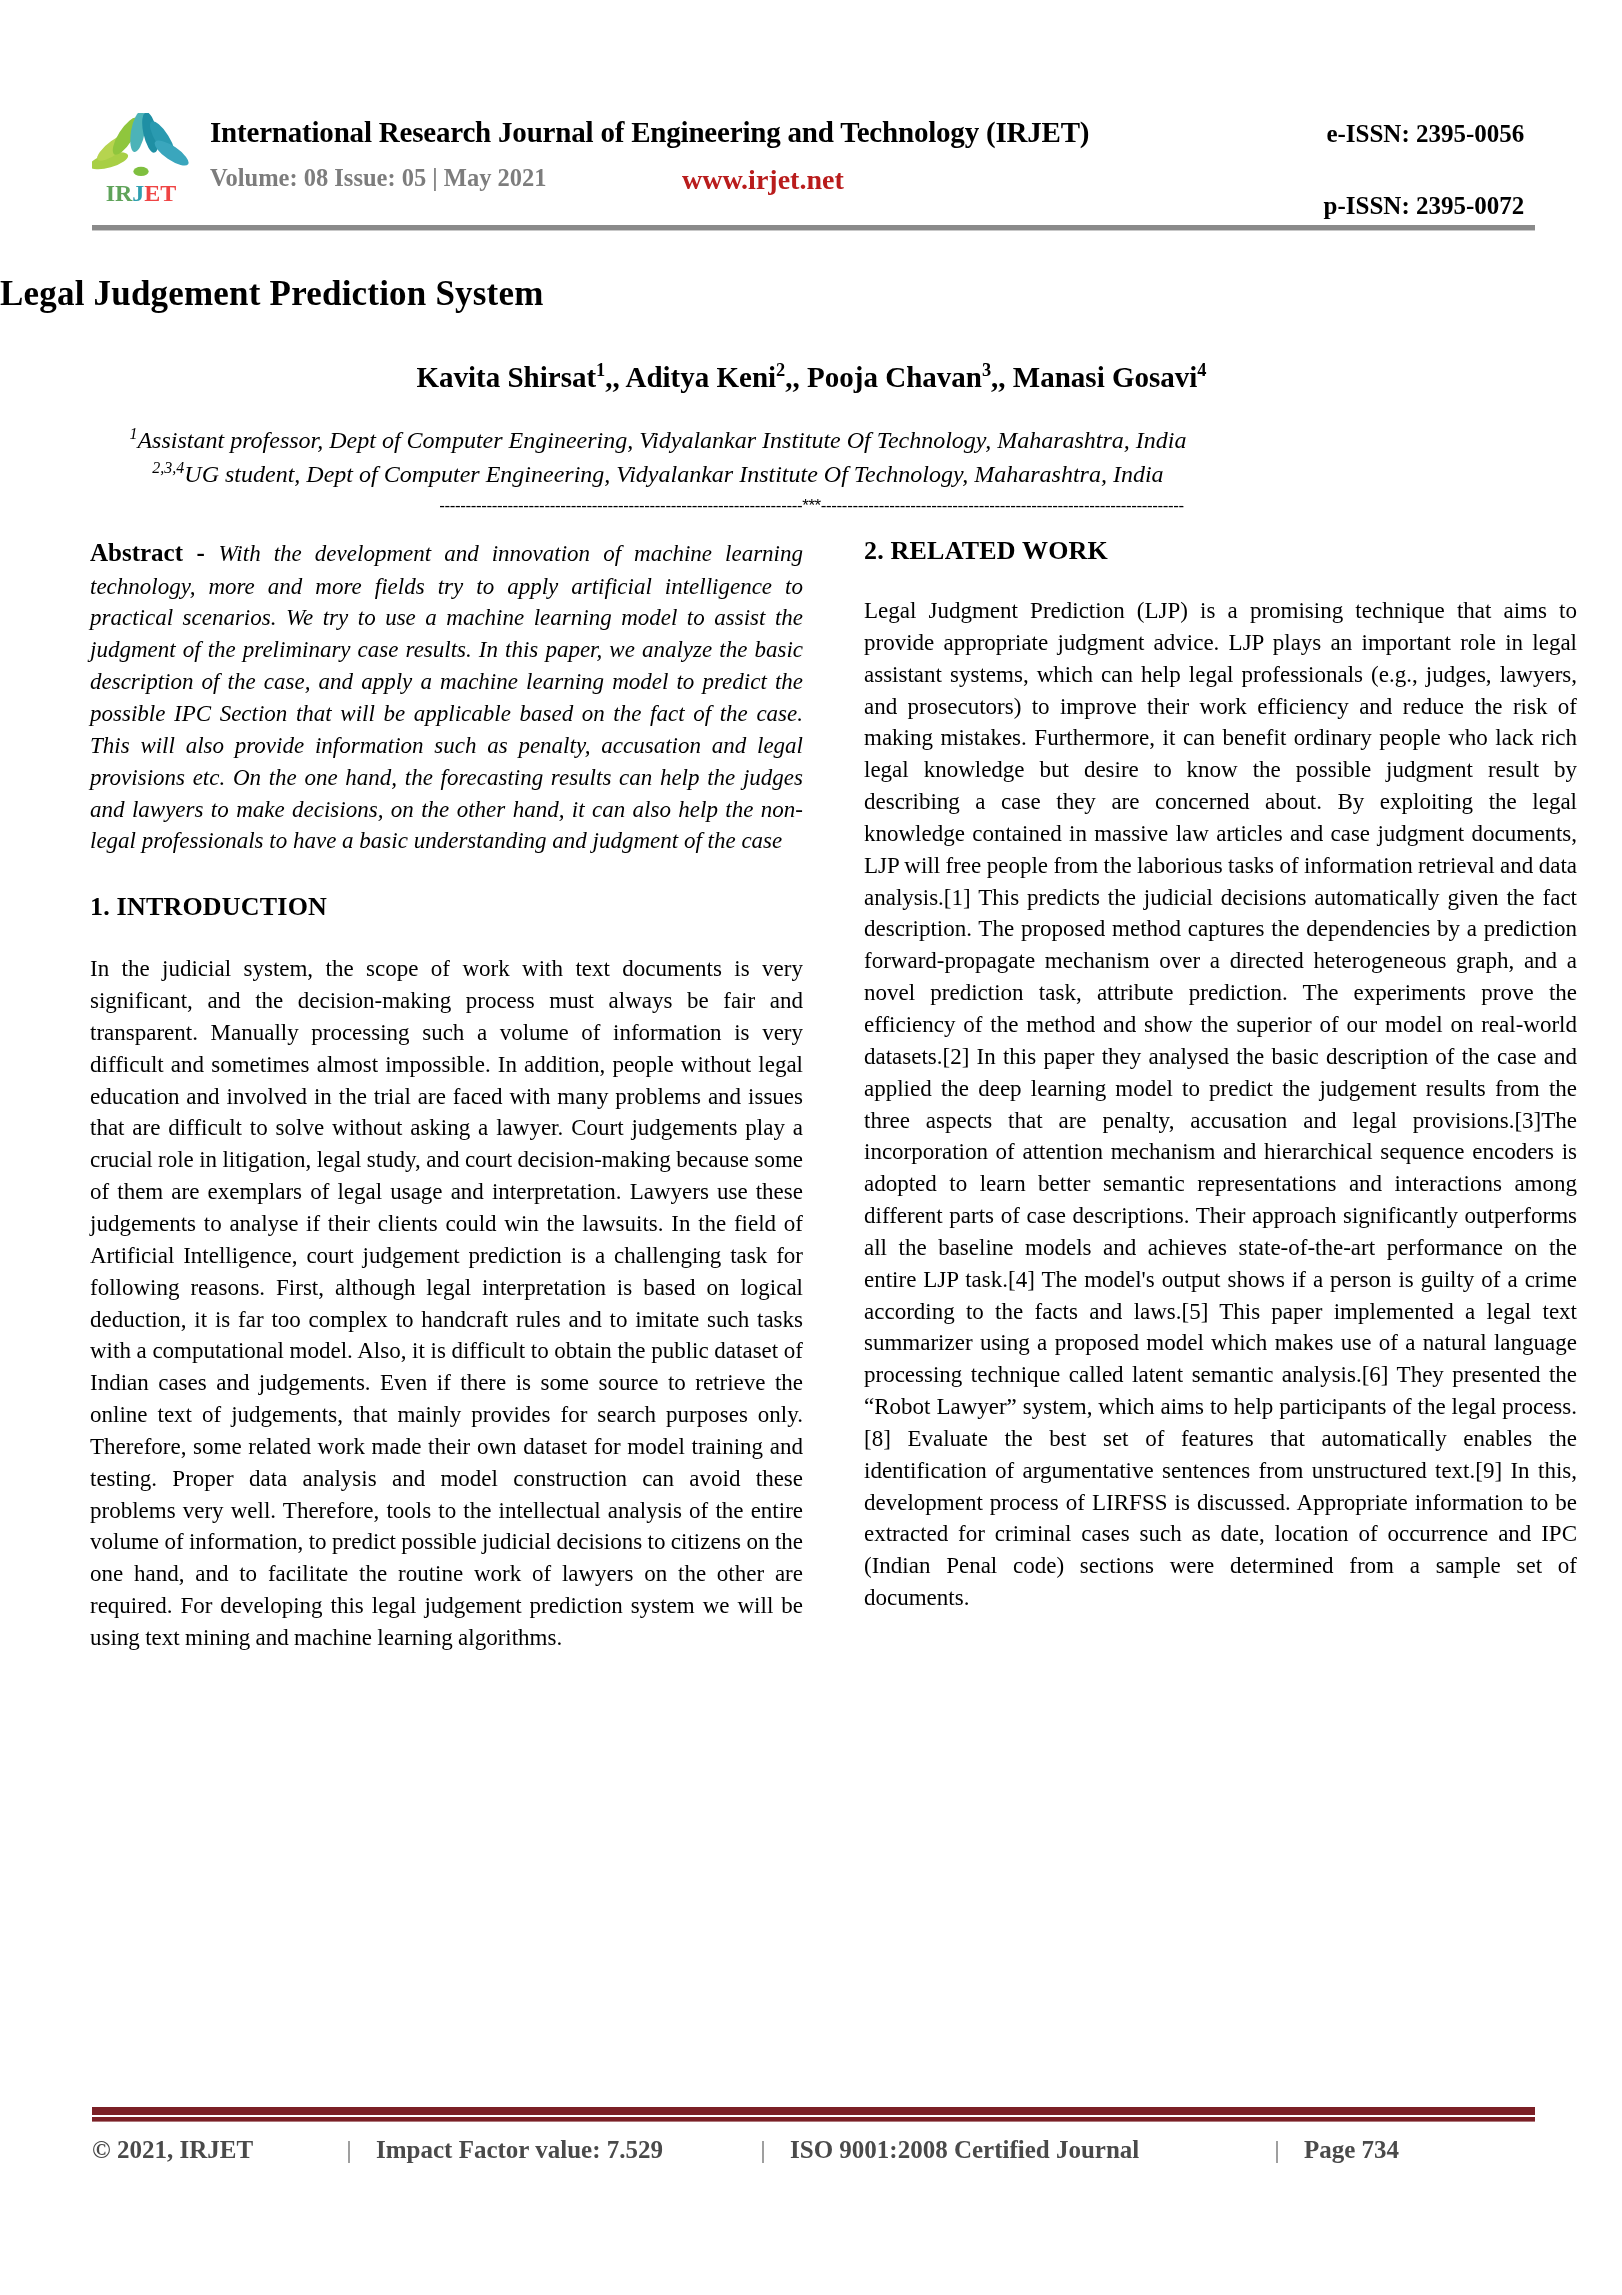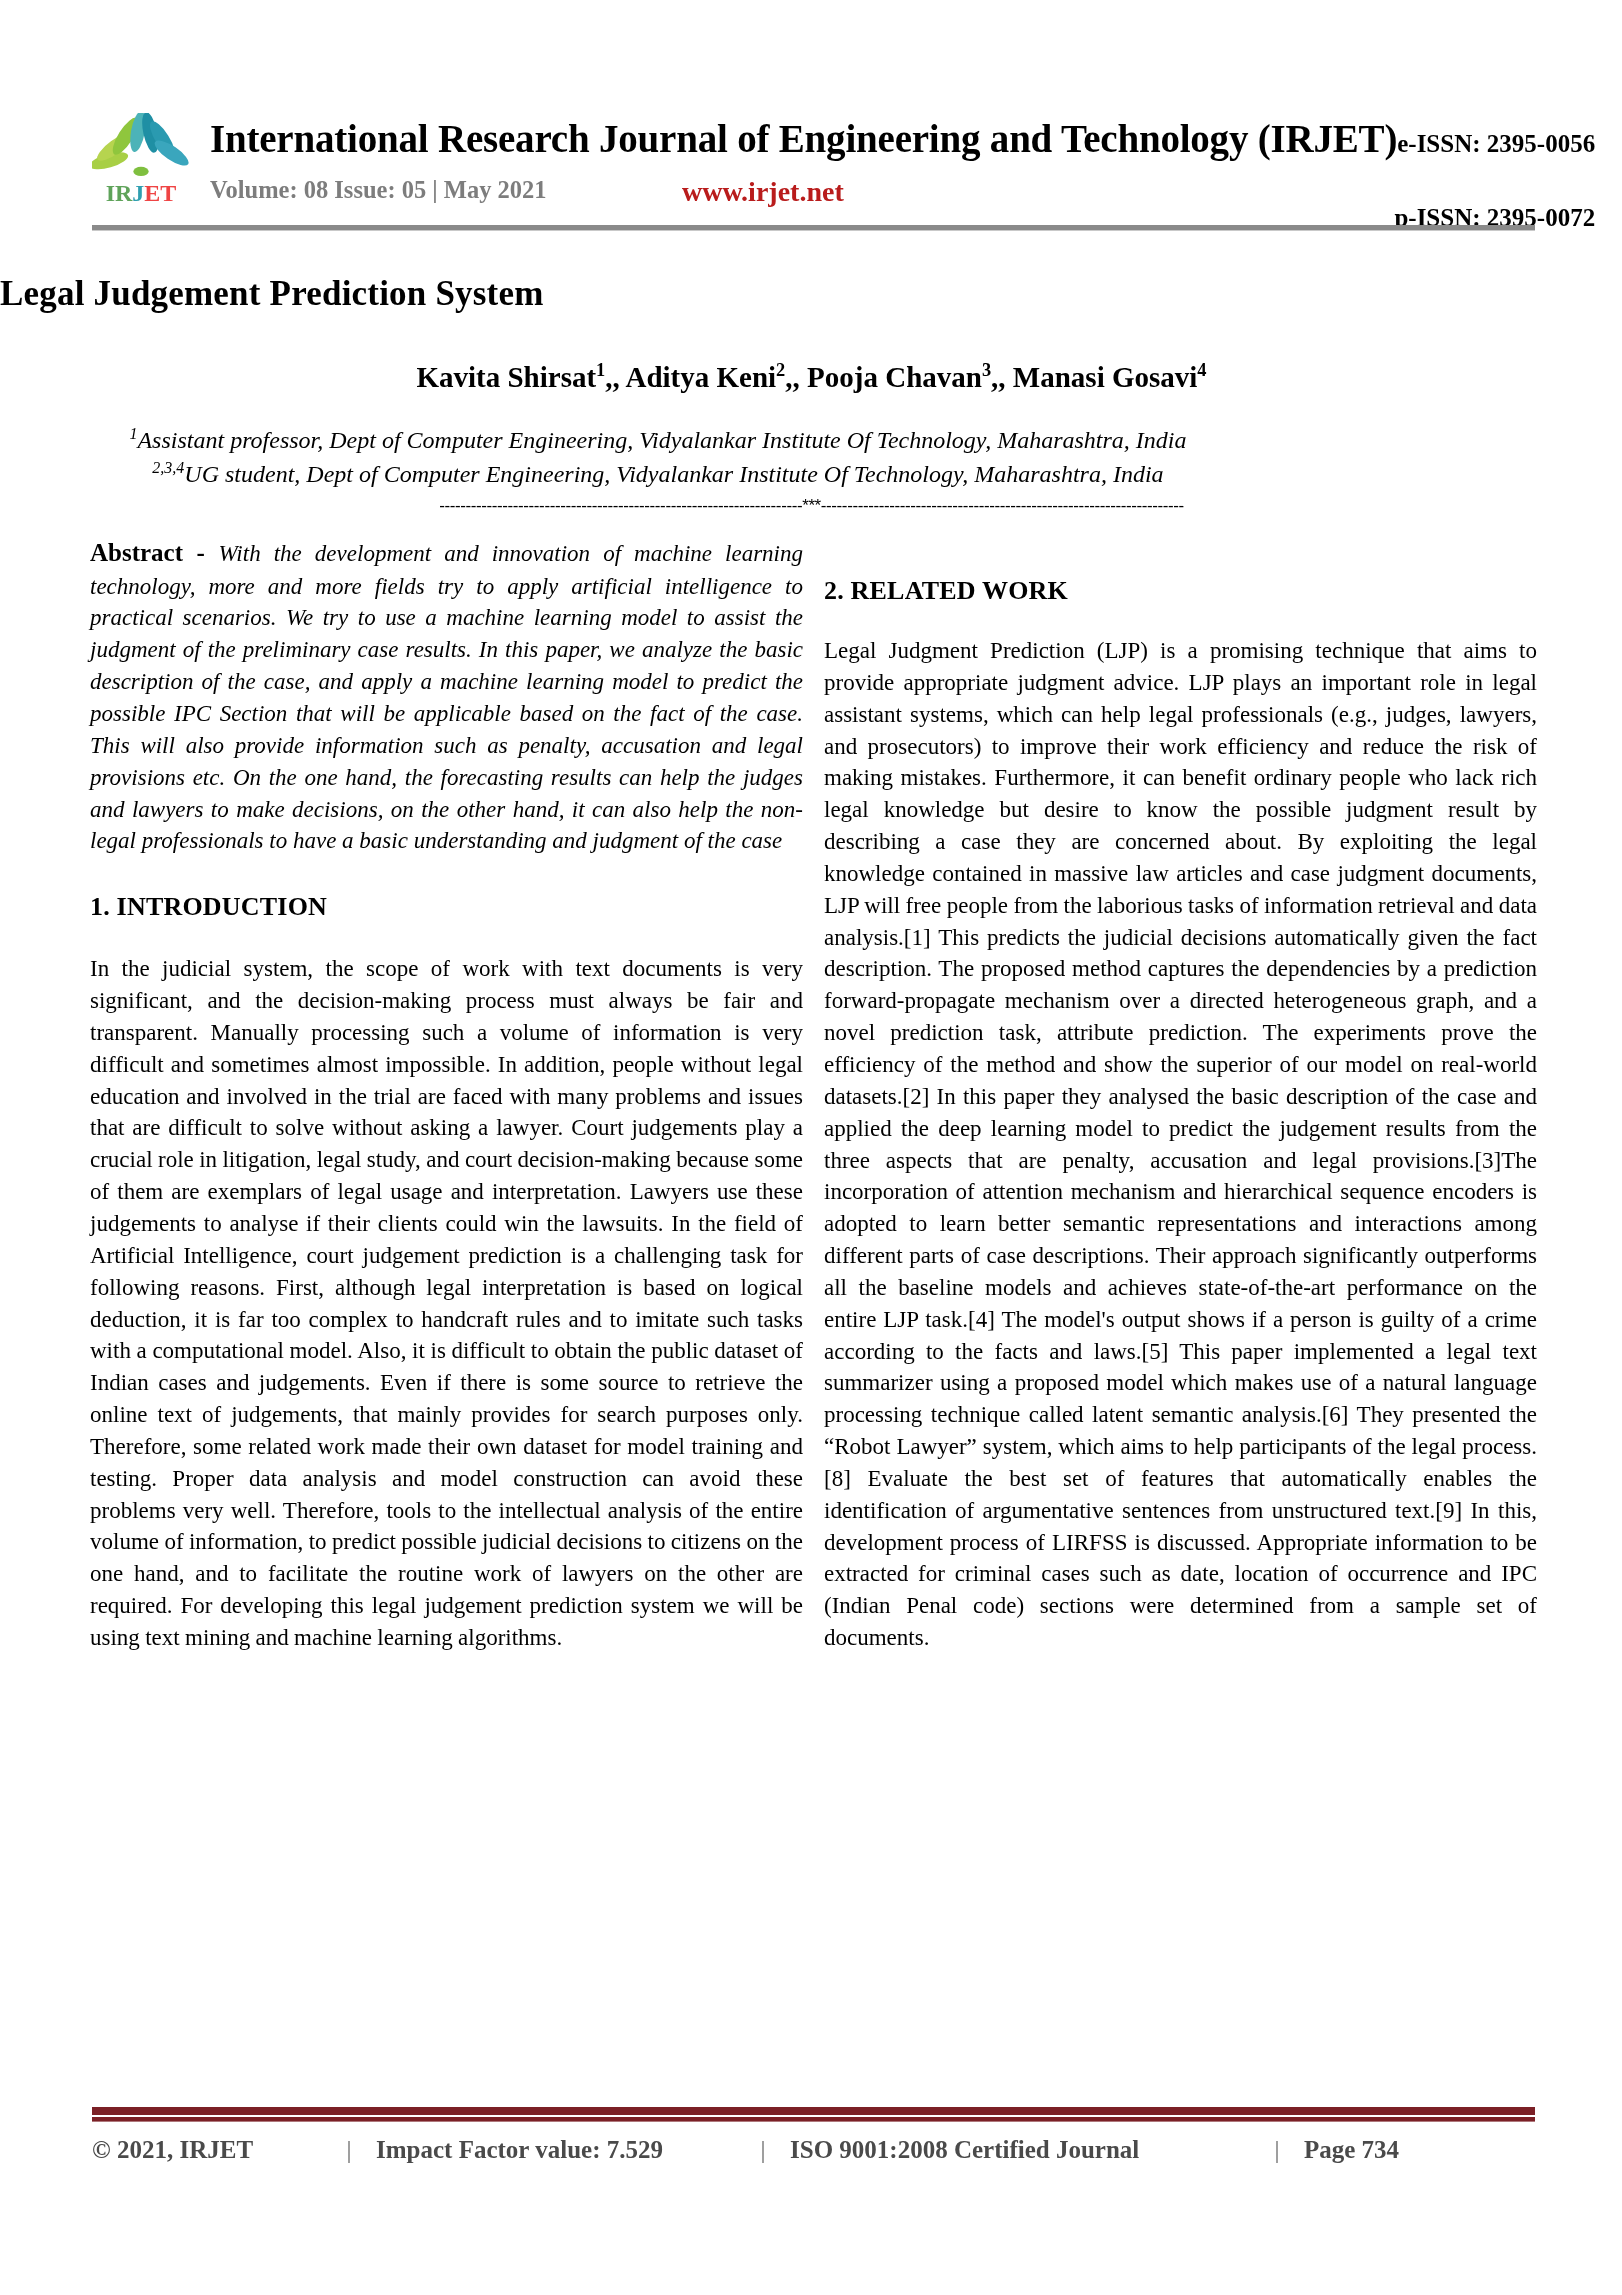"International Research Journal of" .journal-title { font-size: 39px -> 29px }
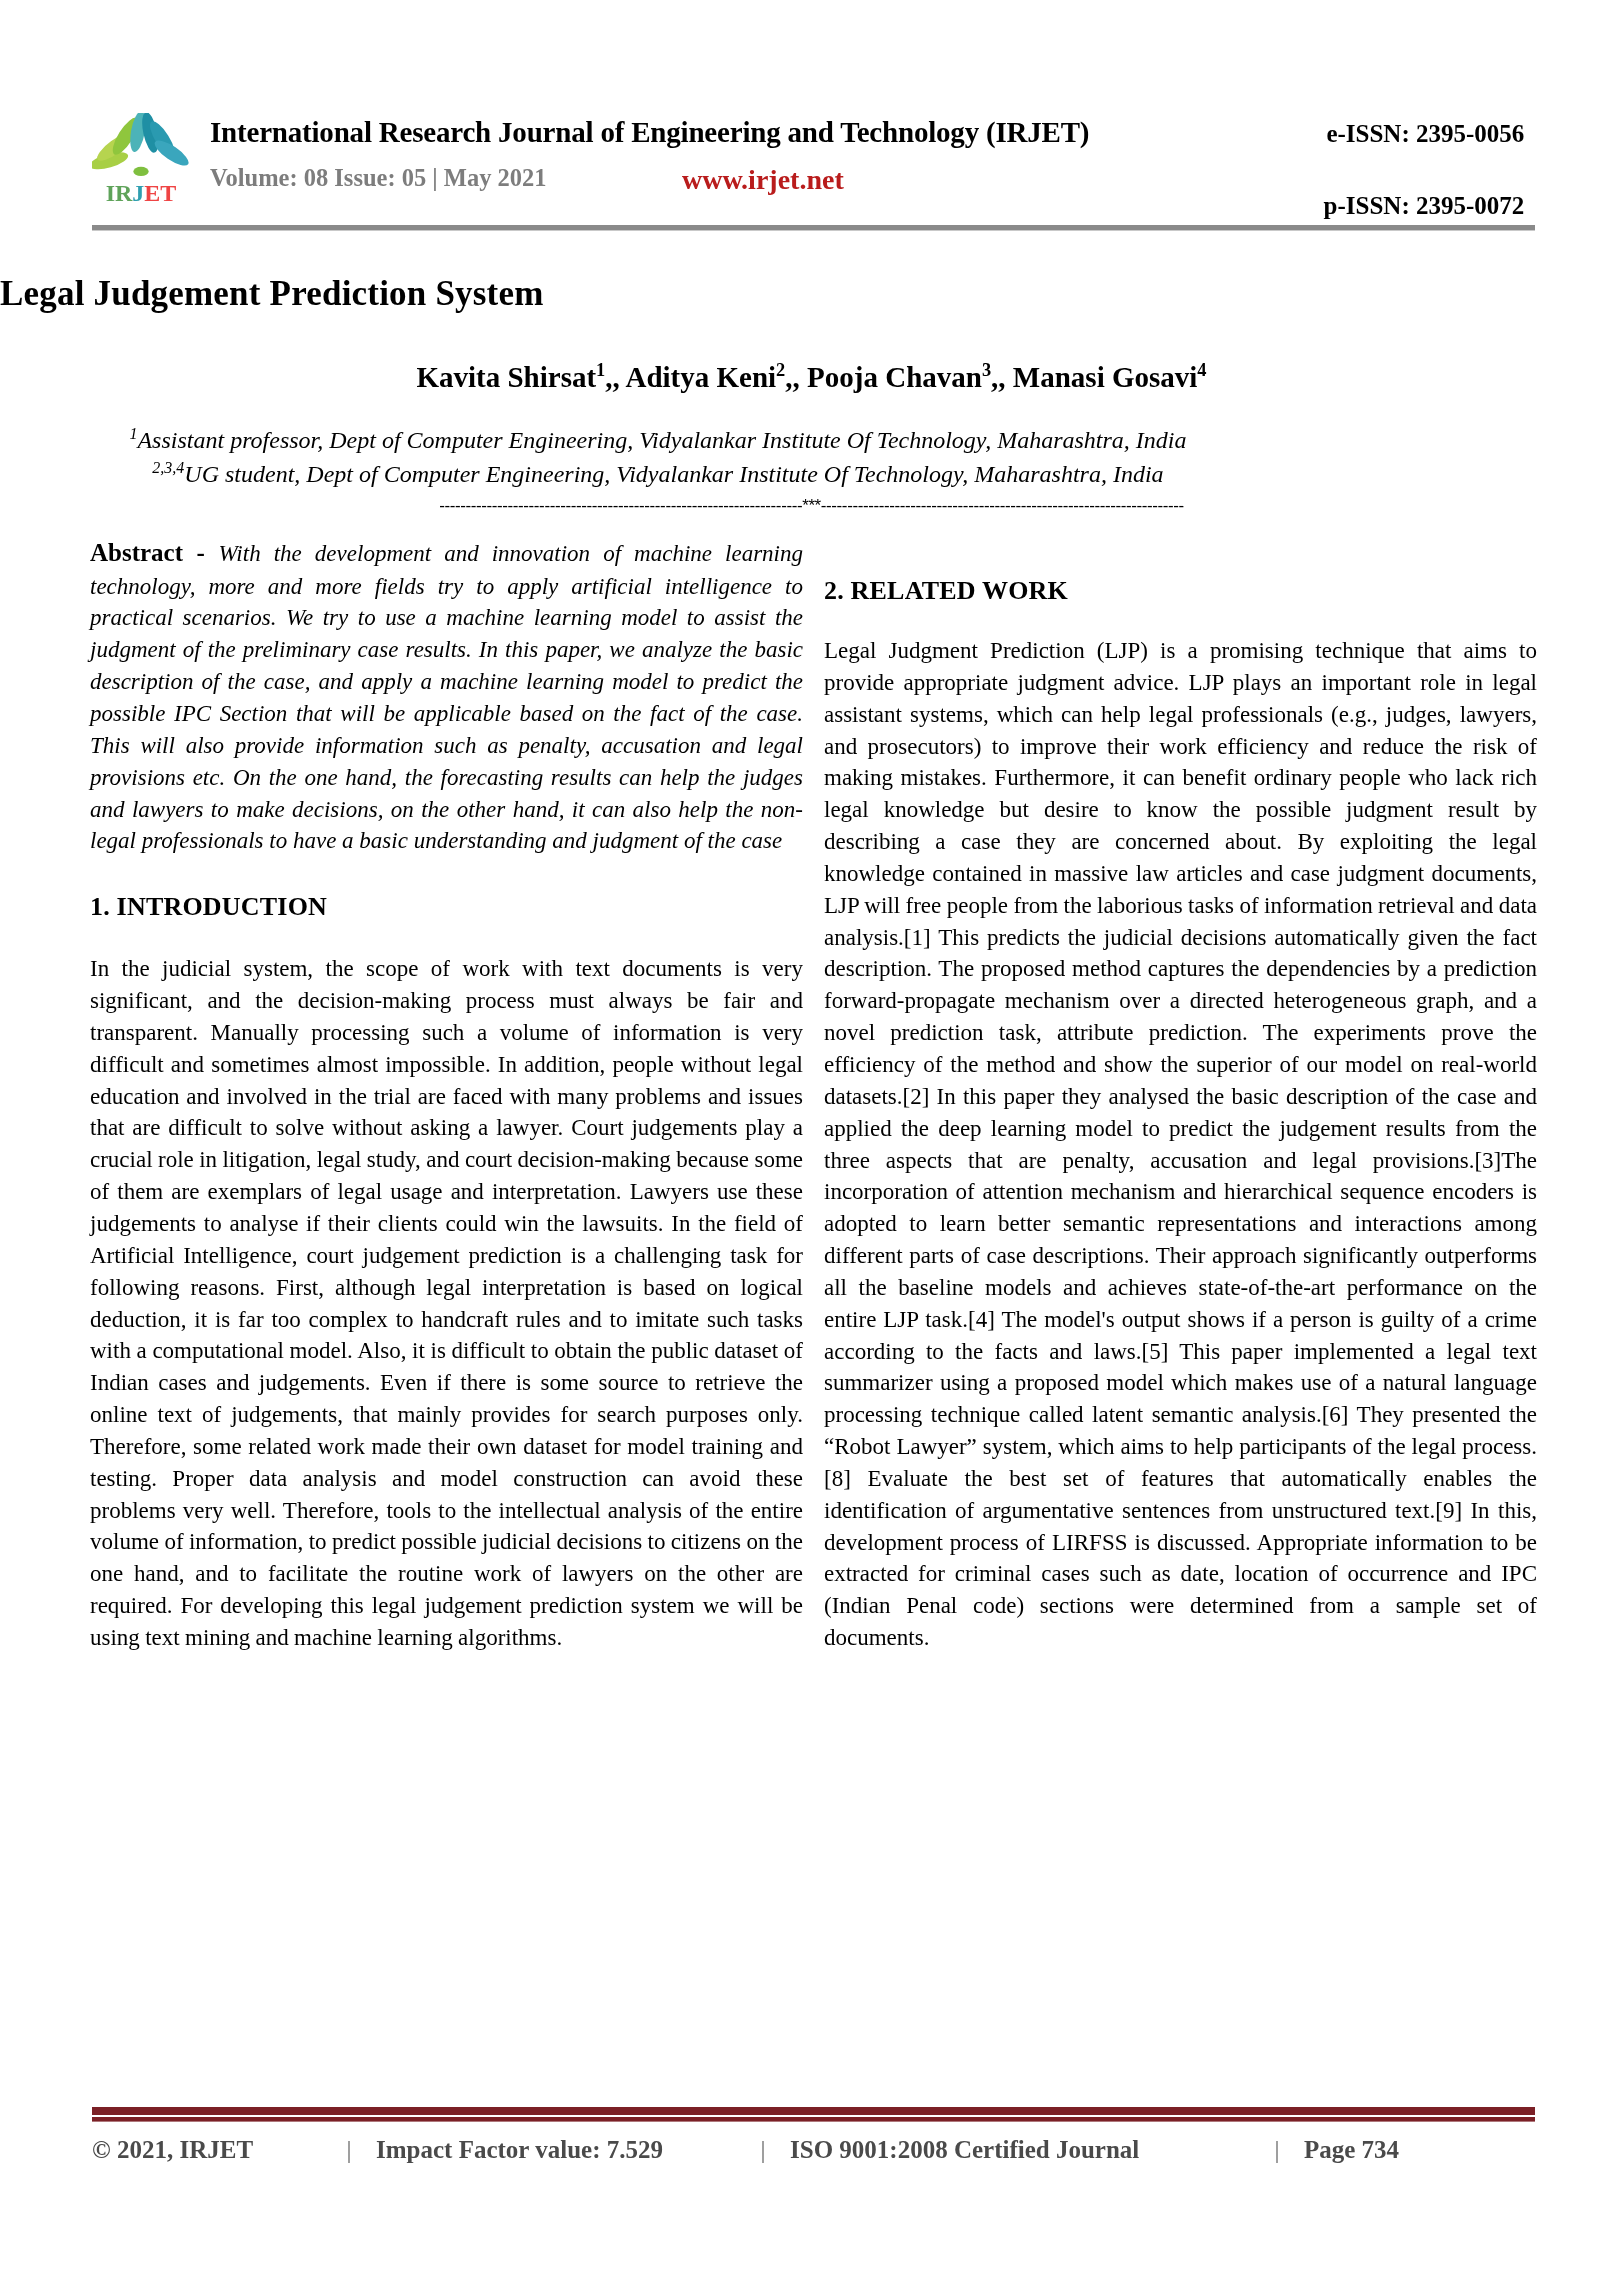"2. RELATED WORK" .col-right { left: 824px -> 864px; margin-top: 40px -> none }
